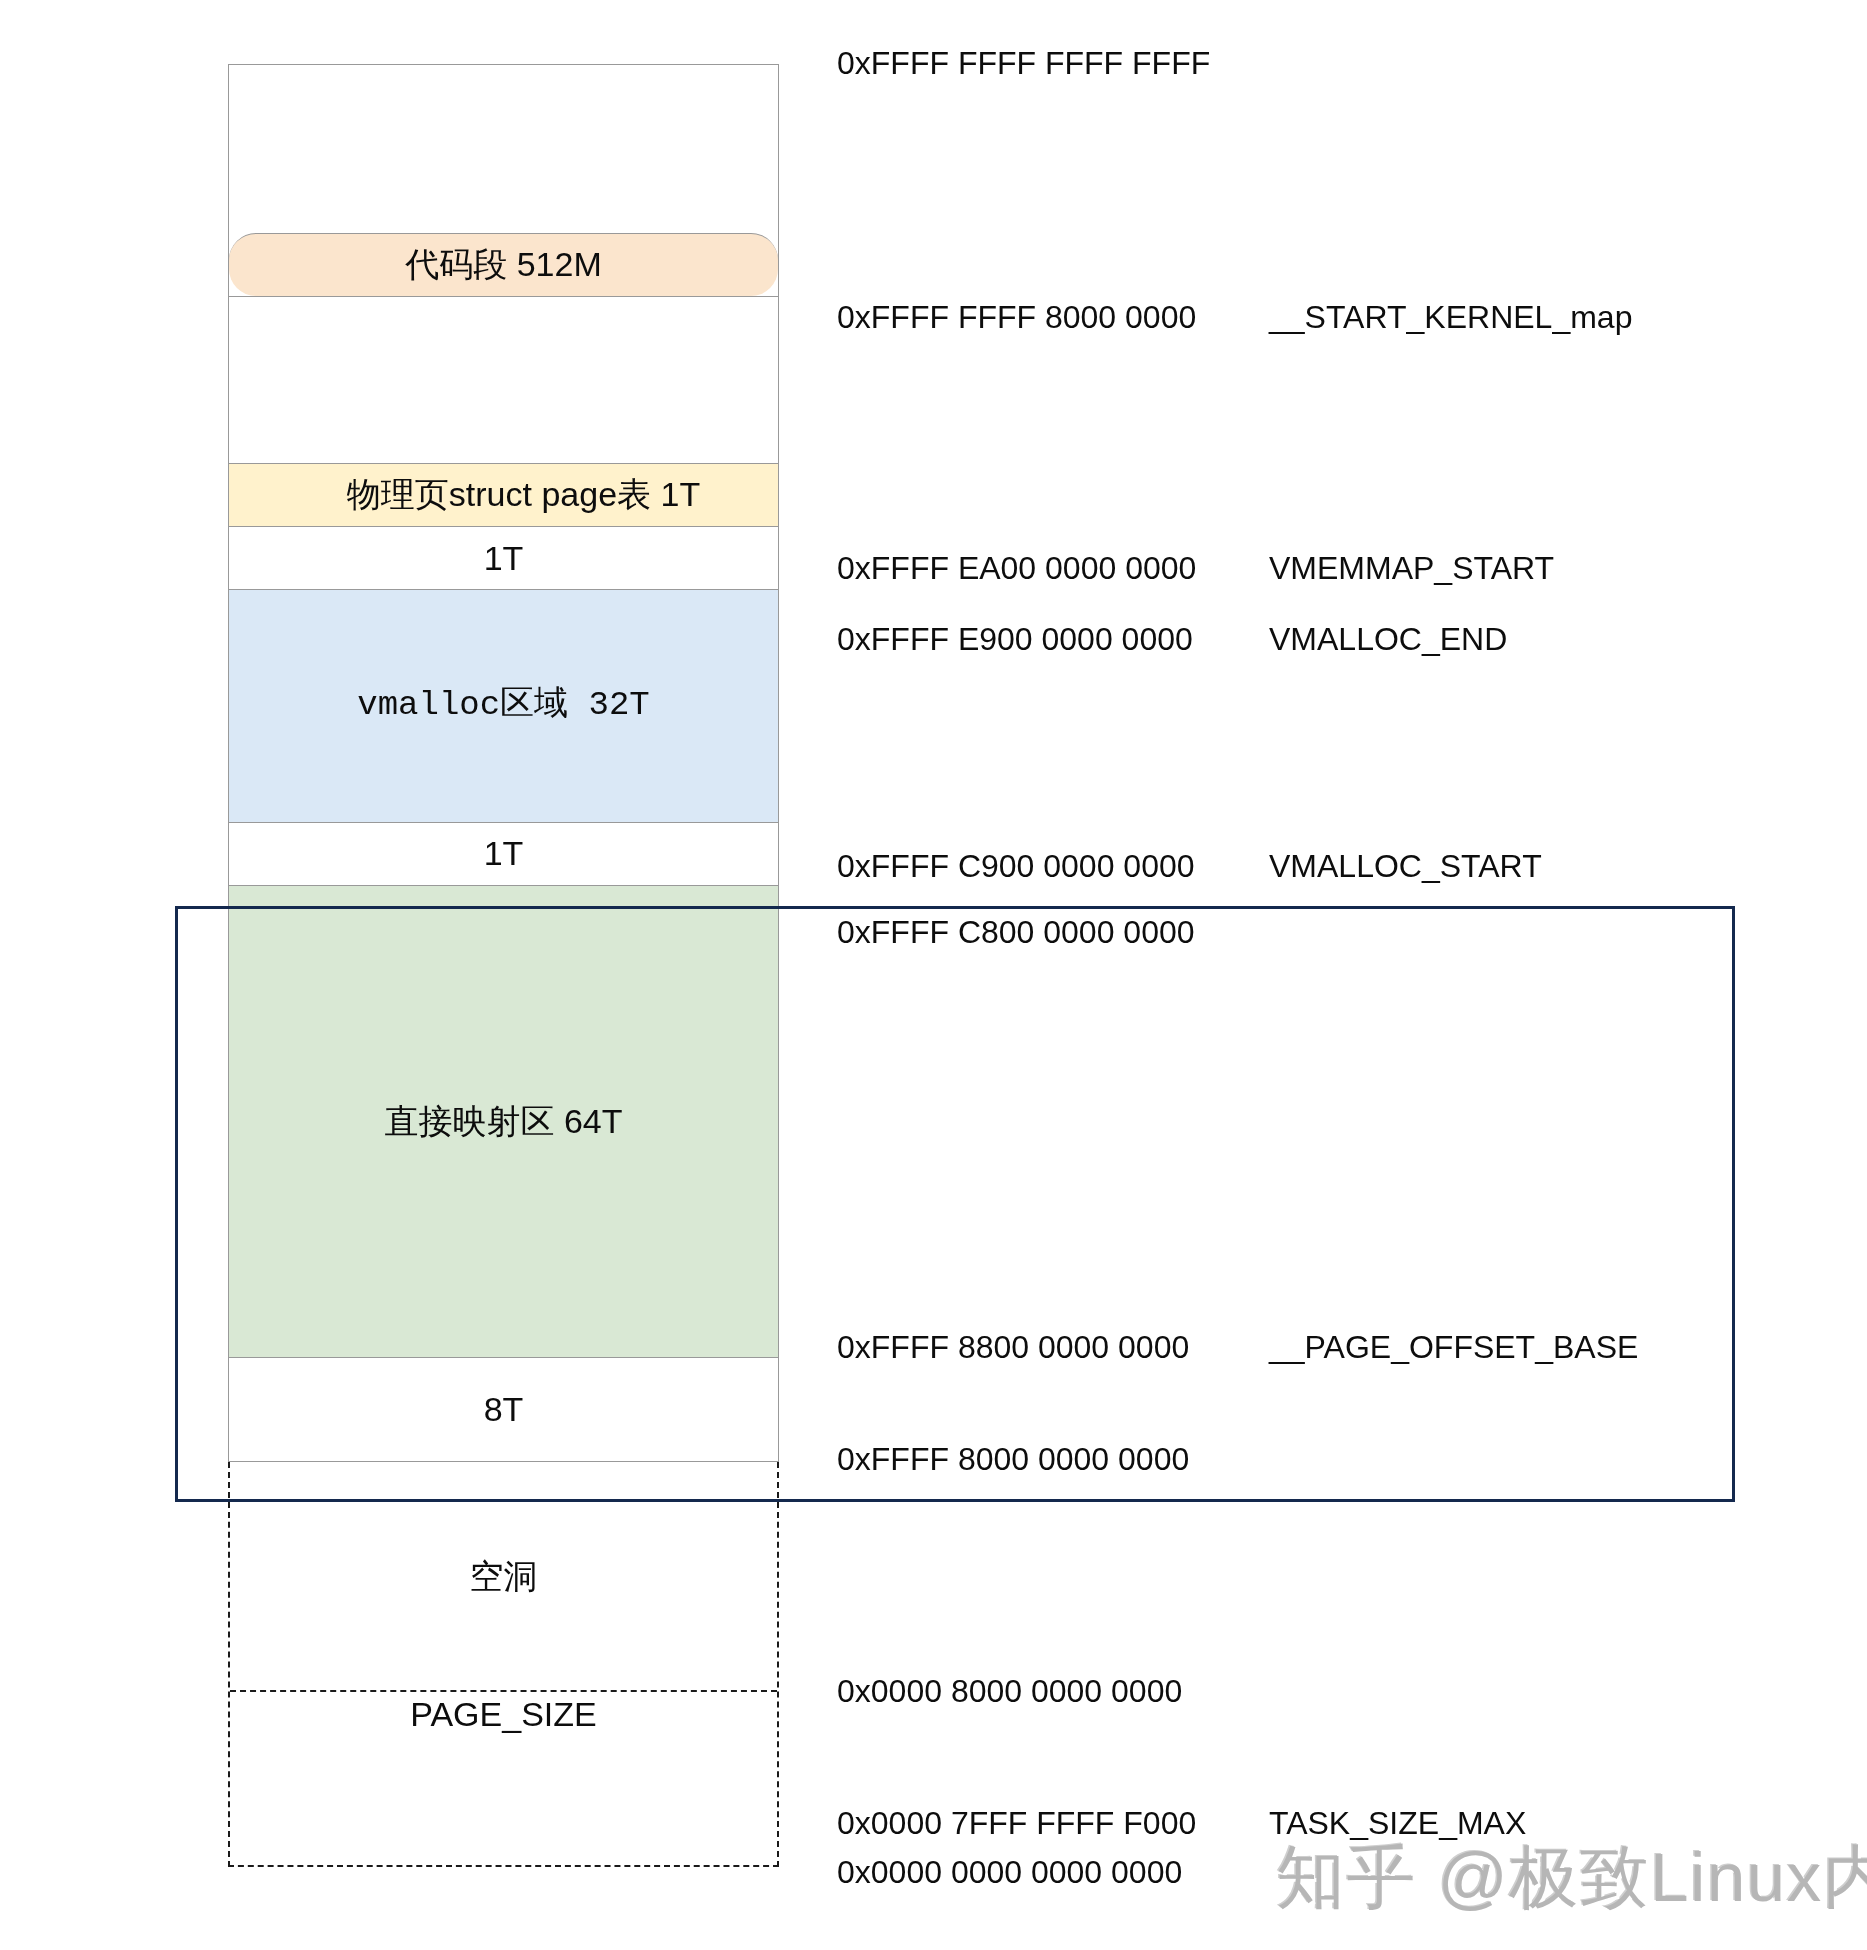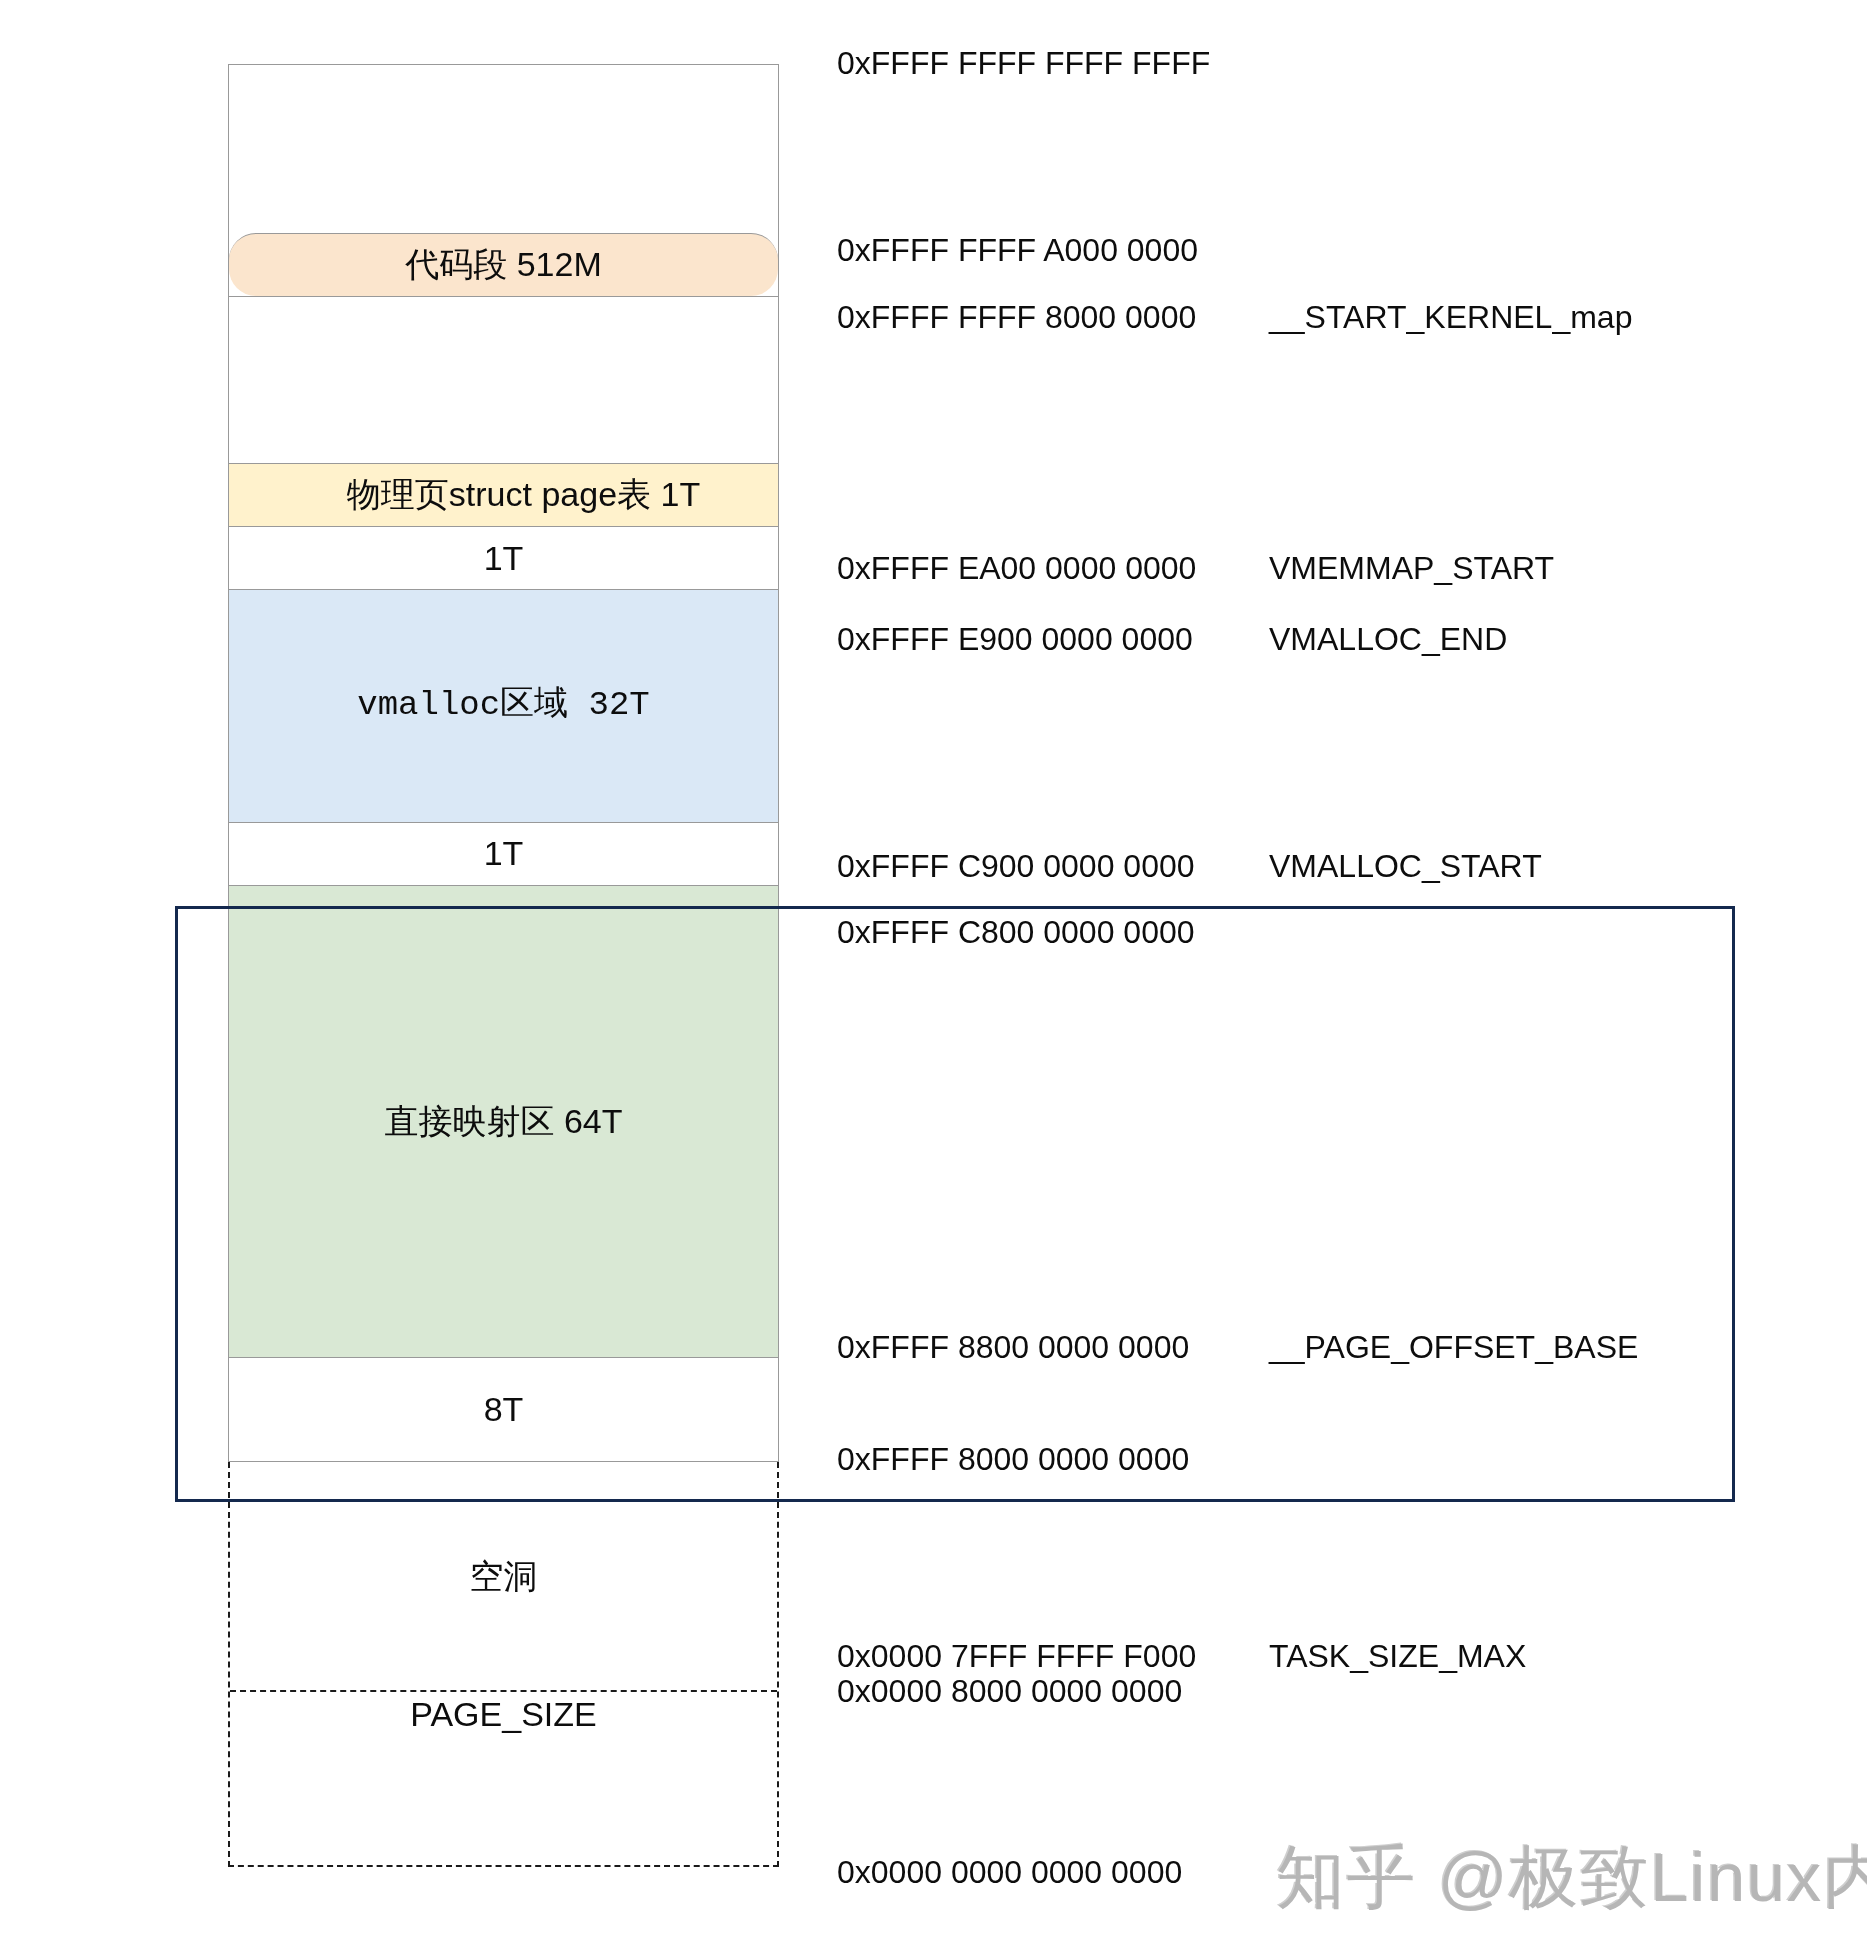"0xFFFF FFFF A000 0000" div.addr-row { html: <div> <span>0xFFFF FFFF A000 0000</span> <span></span> </div> -> none }
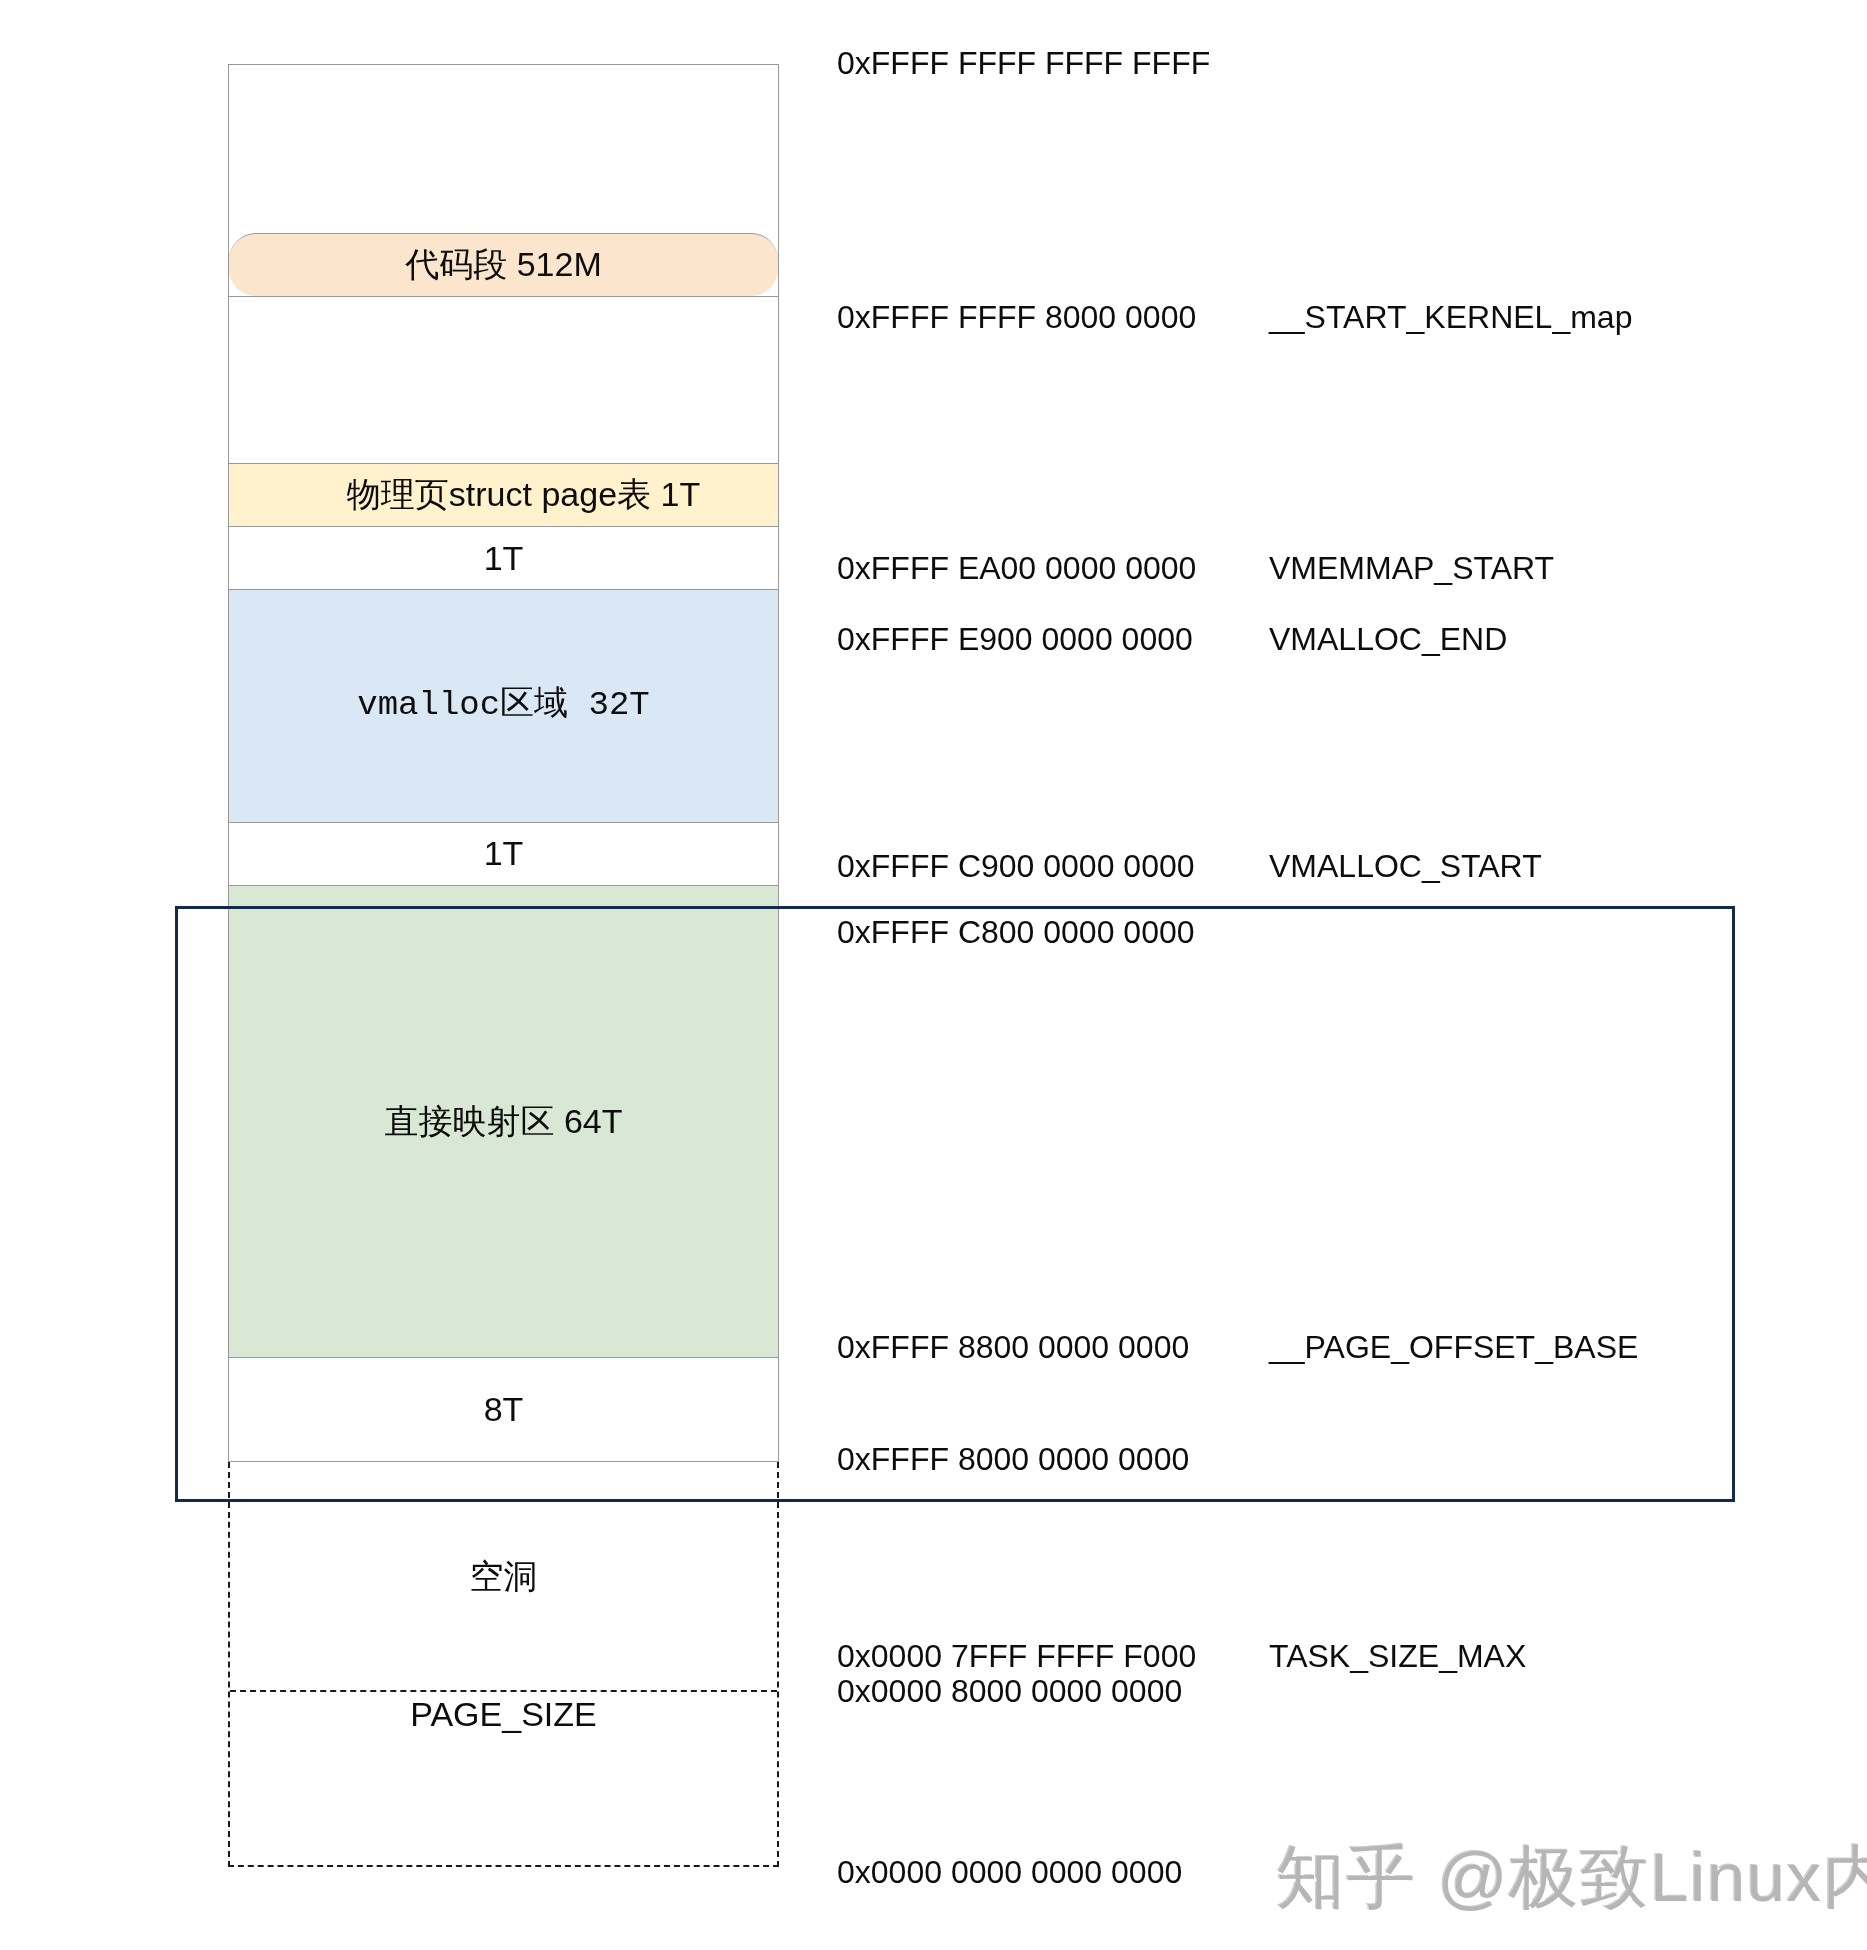"0x0000 7FFF FFFF F000" div.addr-row { top: 1633px -> 1800px }
